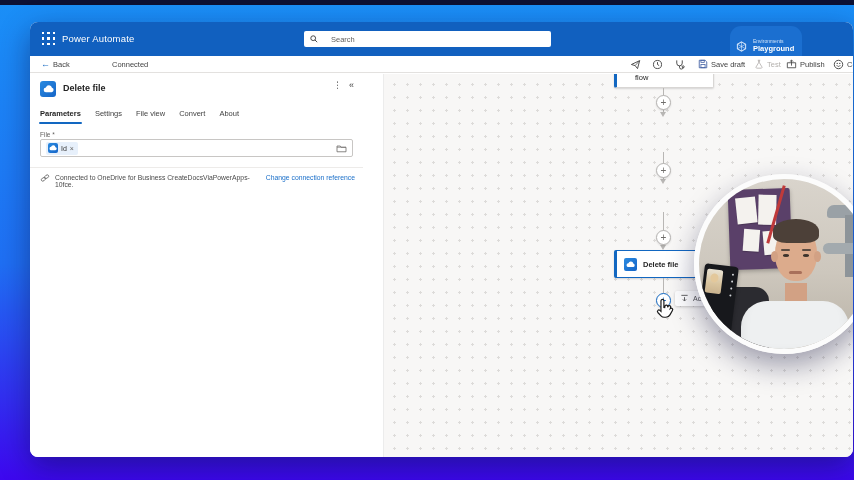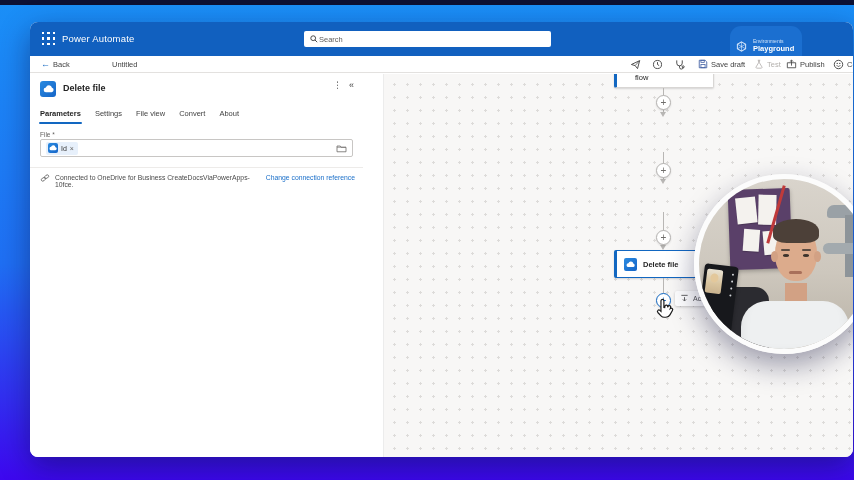"Search" .searchbox { gap: 1px -> 13px }
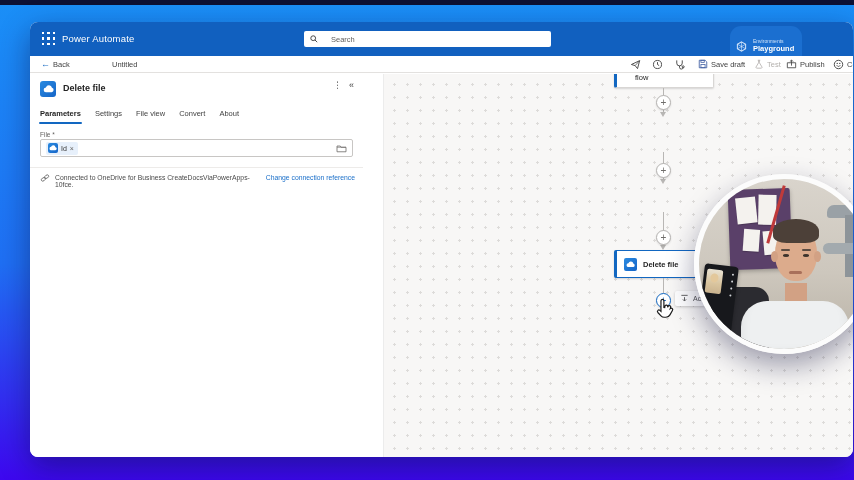"Untitled" div.tb-item { text: Untitled -> Connected }
